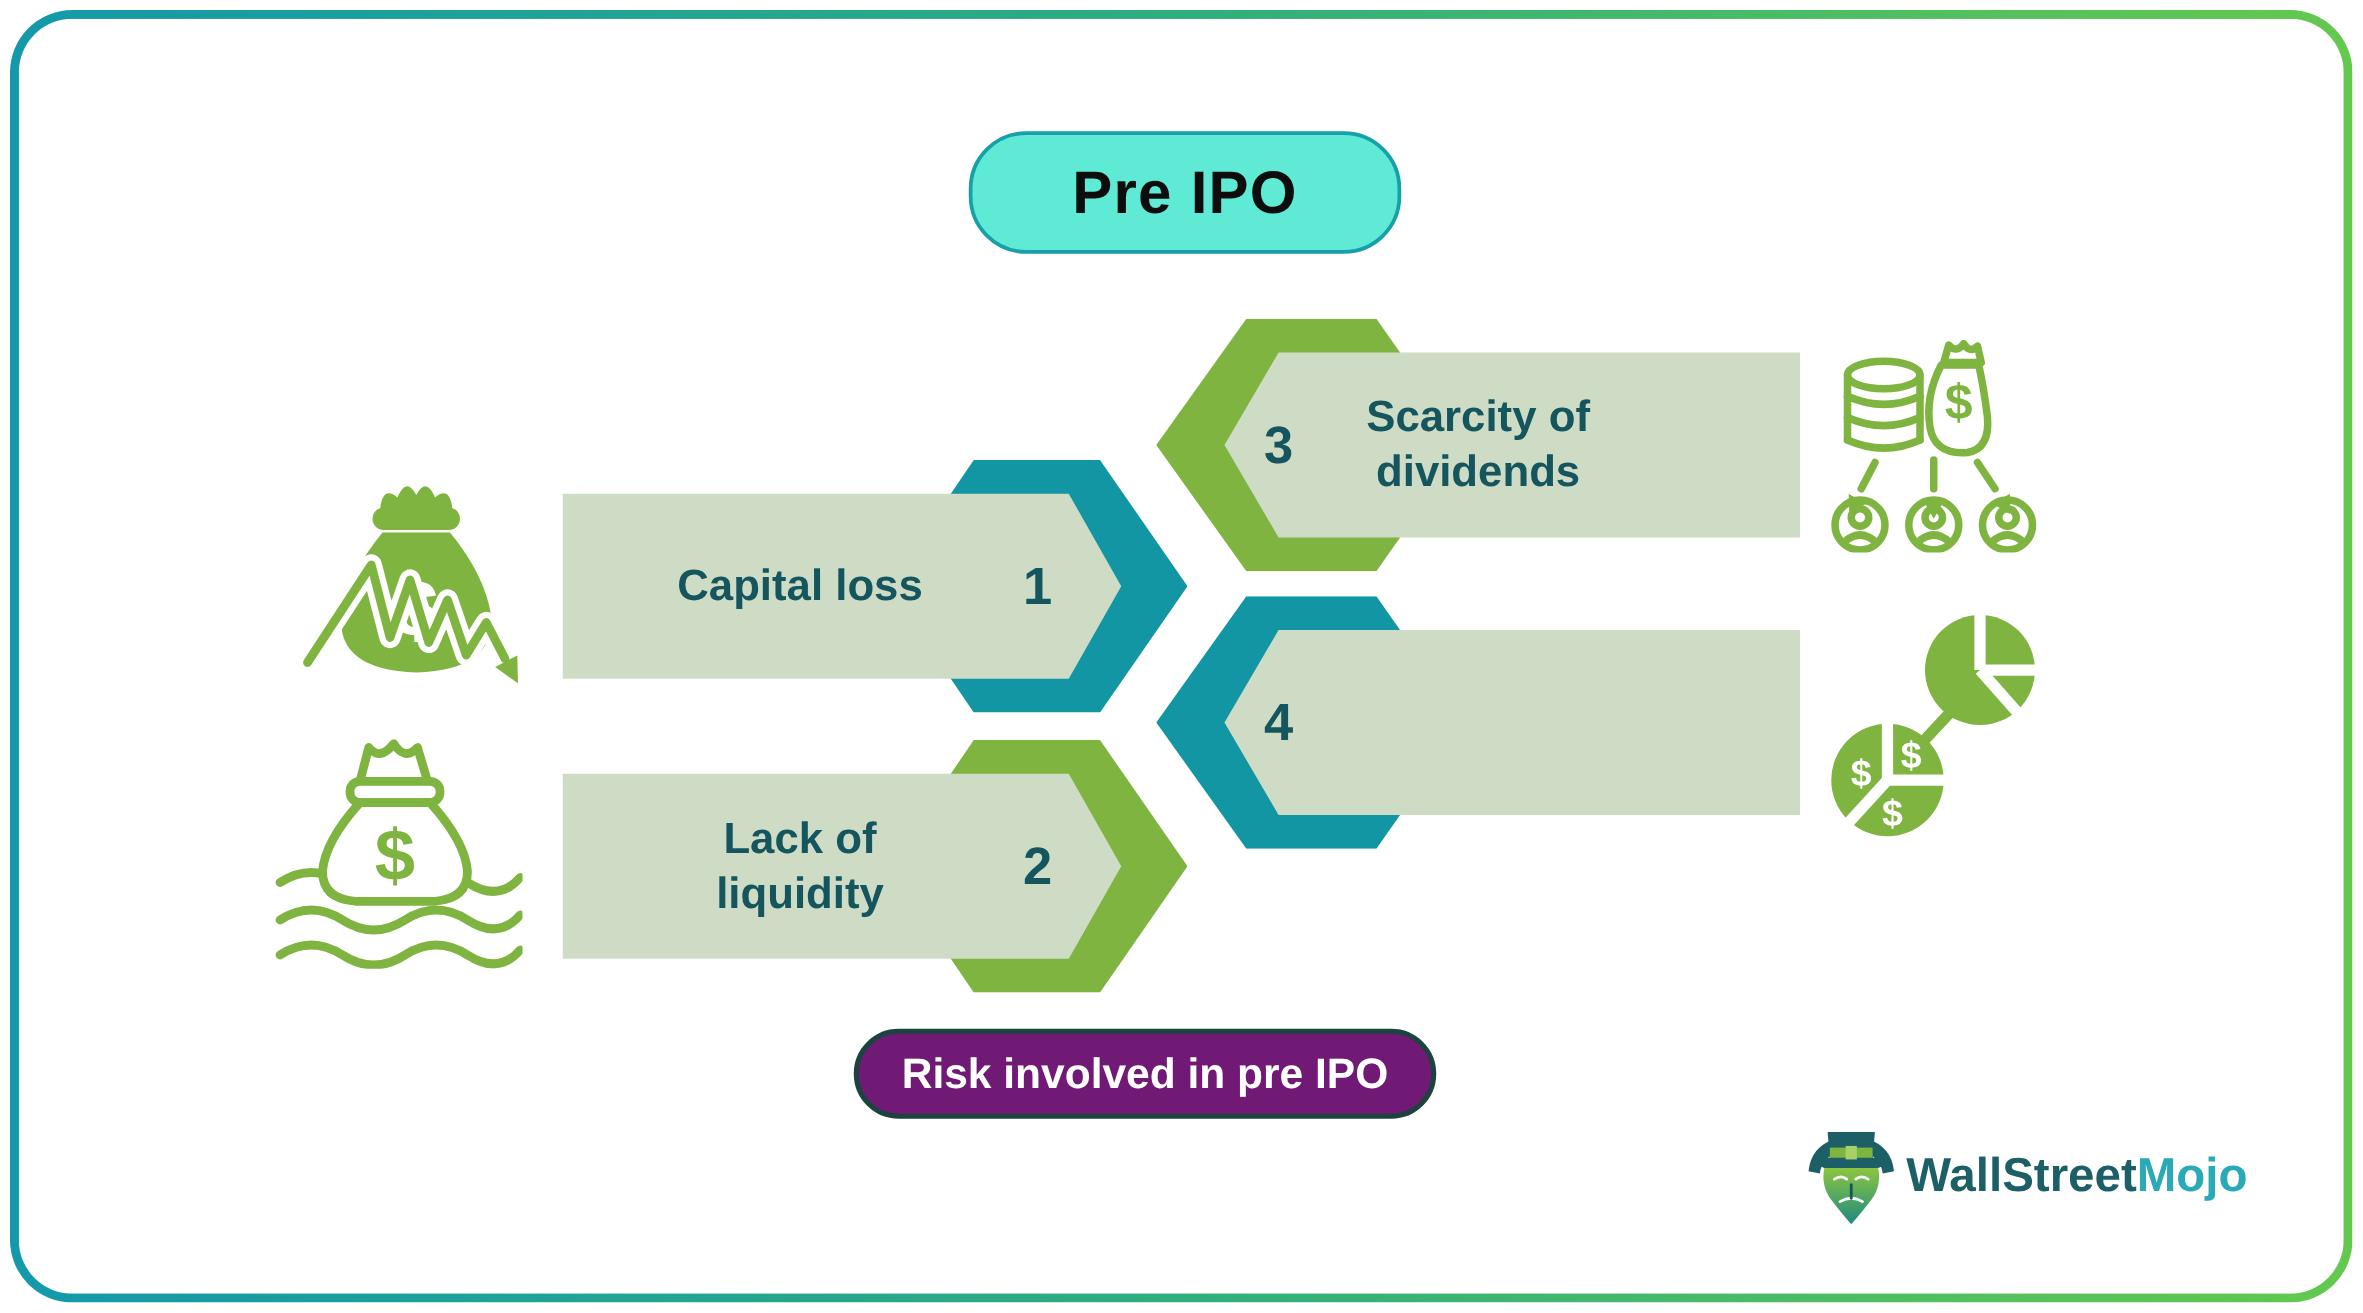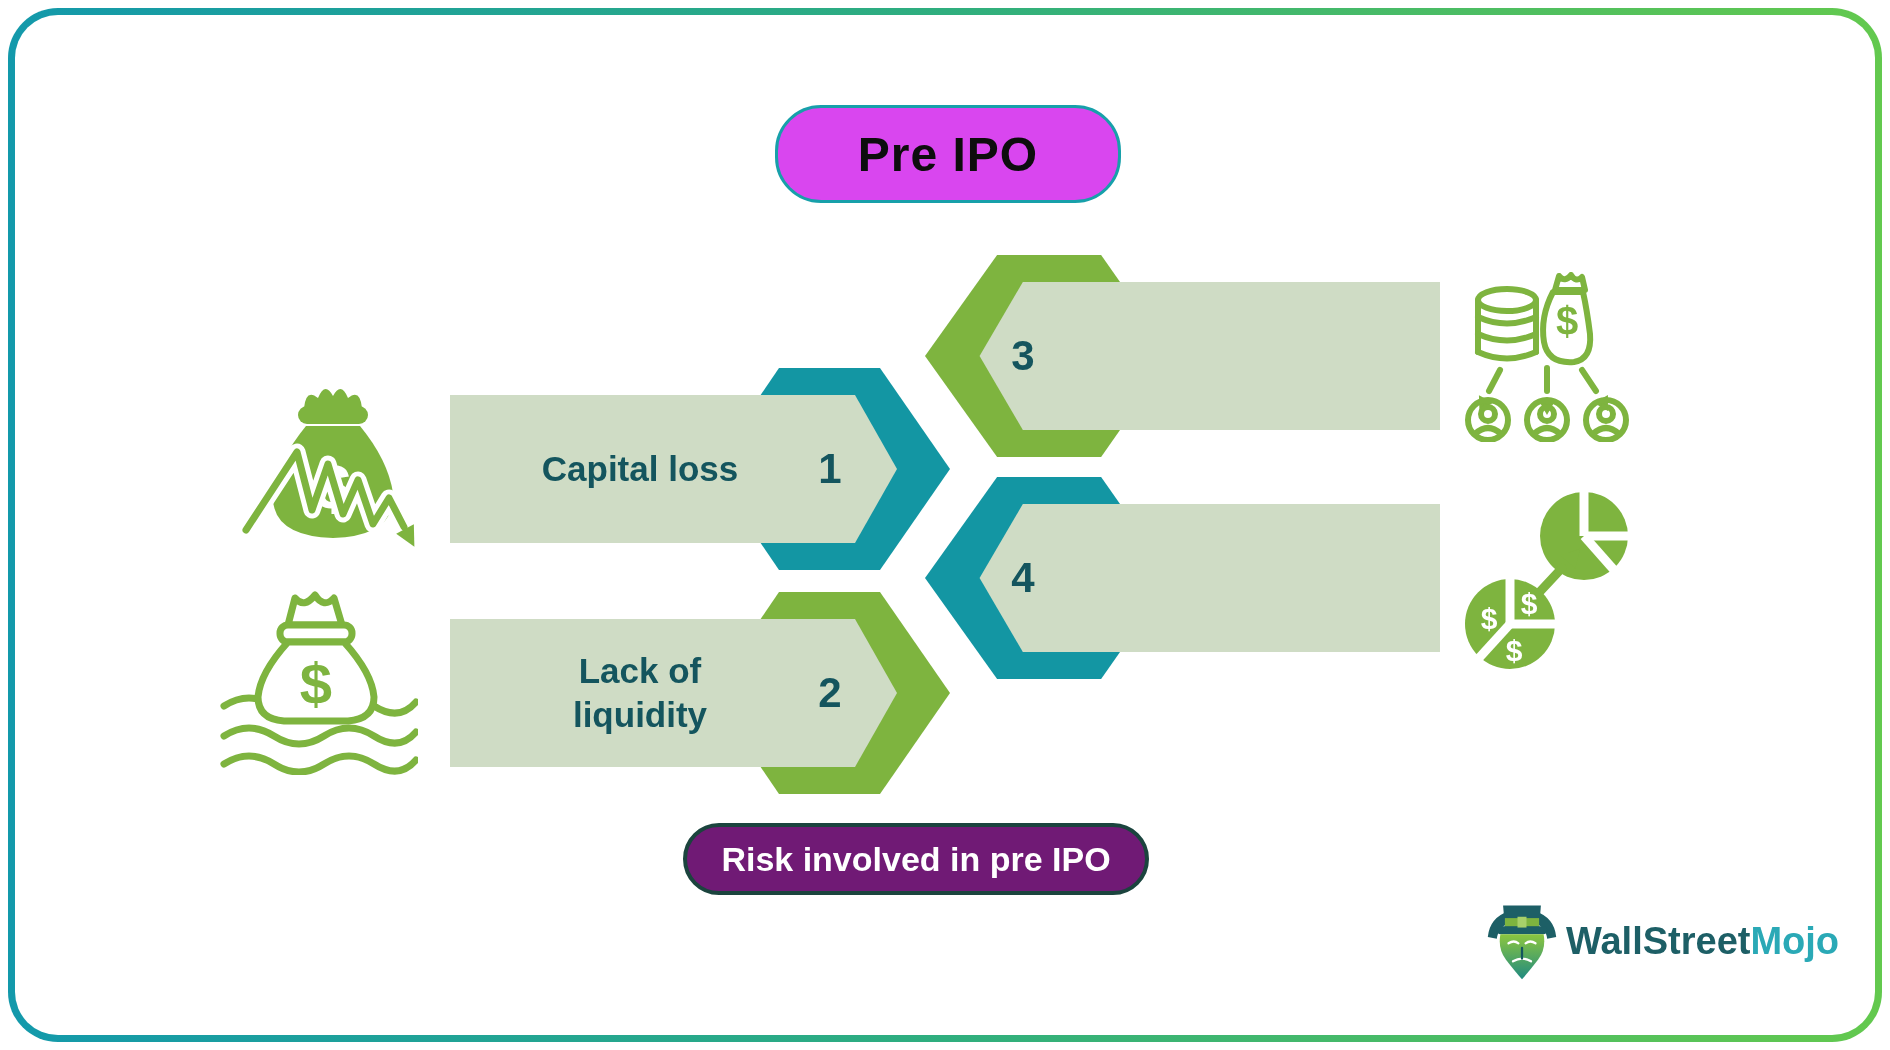"Pre IPO" .title-pill { background: #d946ef -> #5eead4 }
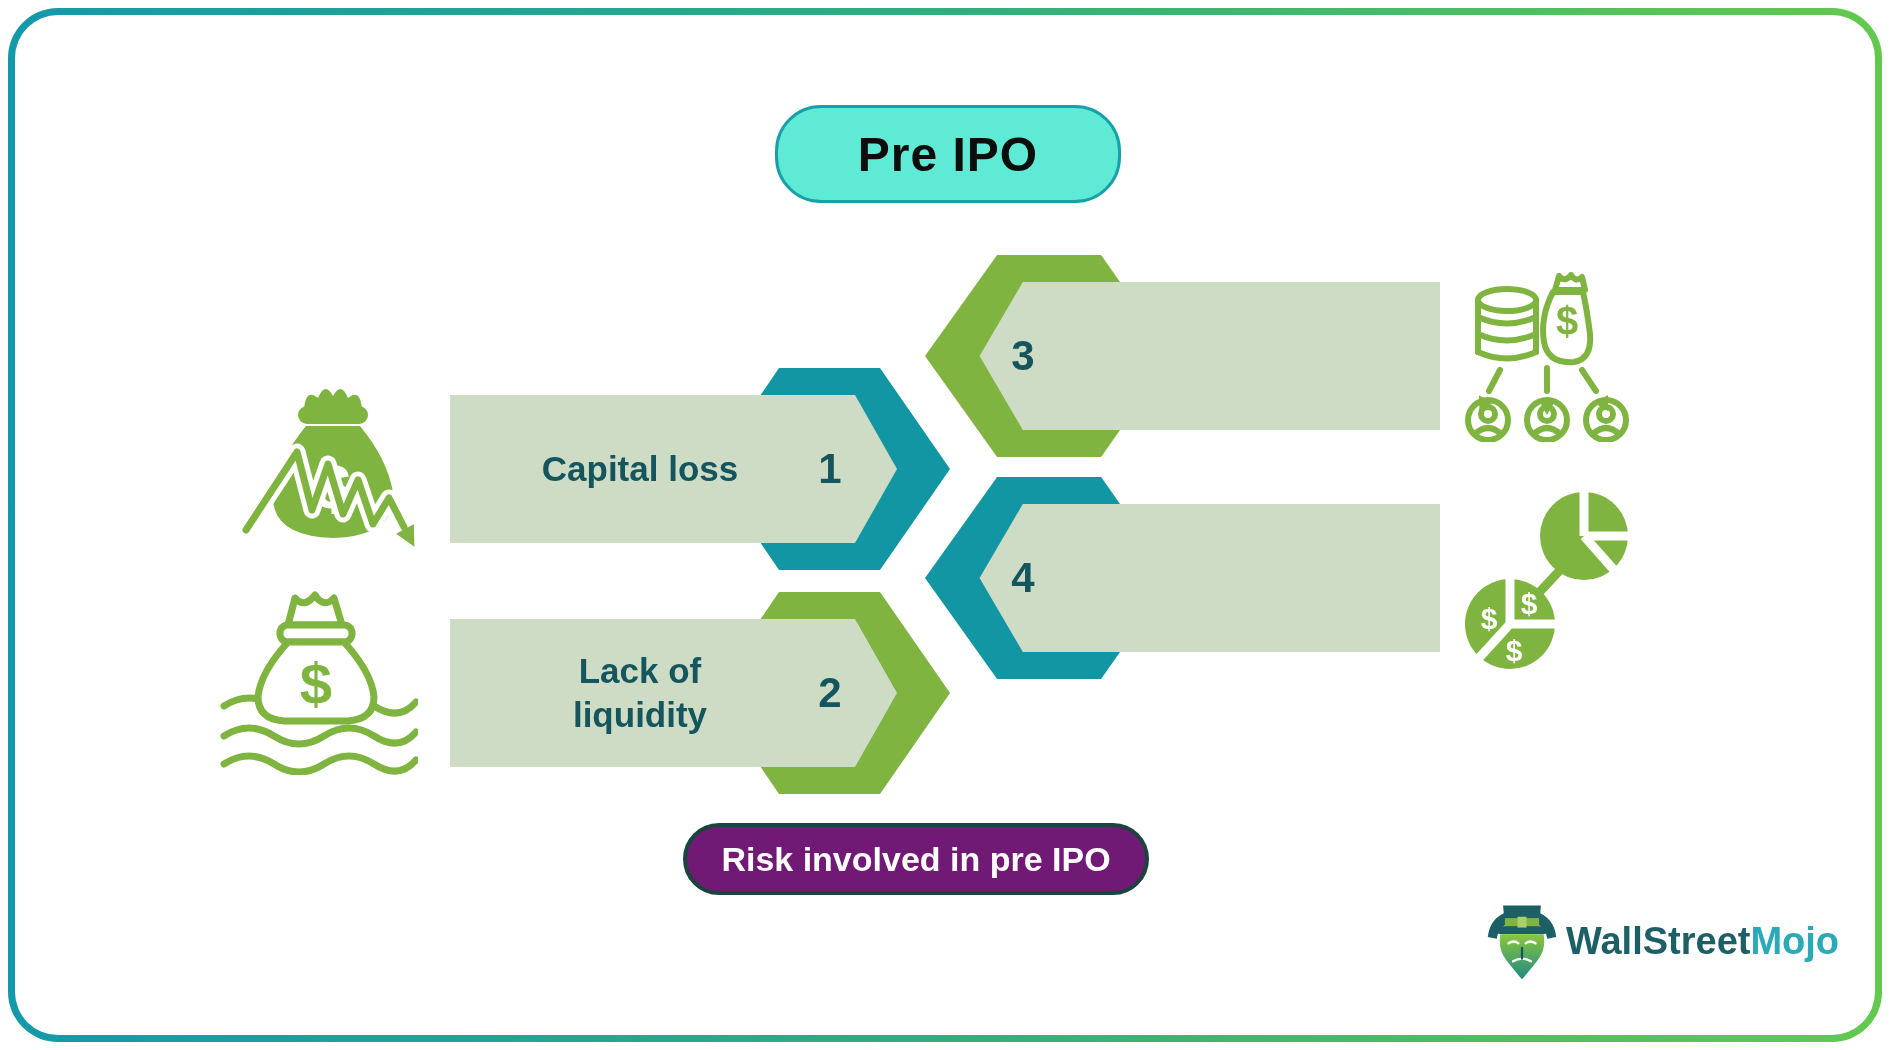"Scarcity of dividends" span.label { html: none -> <span>Scarcity of dividends</span> }
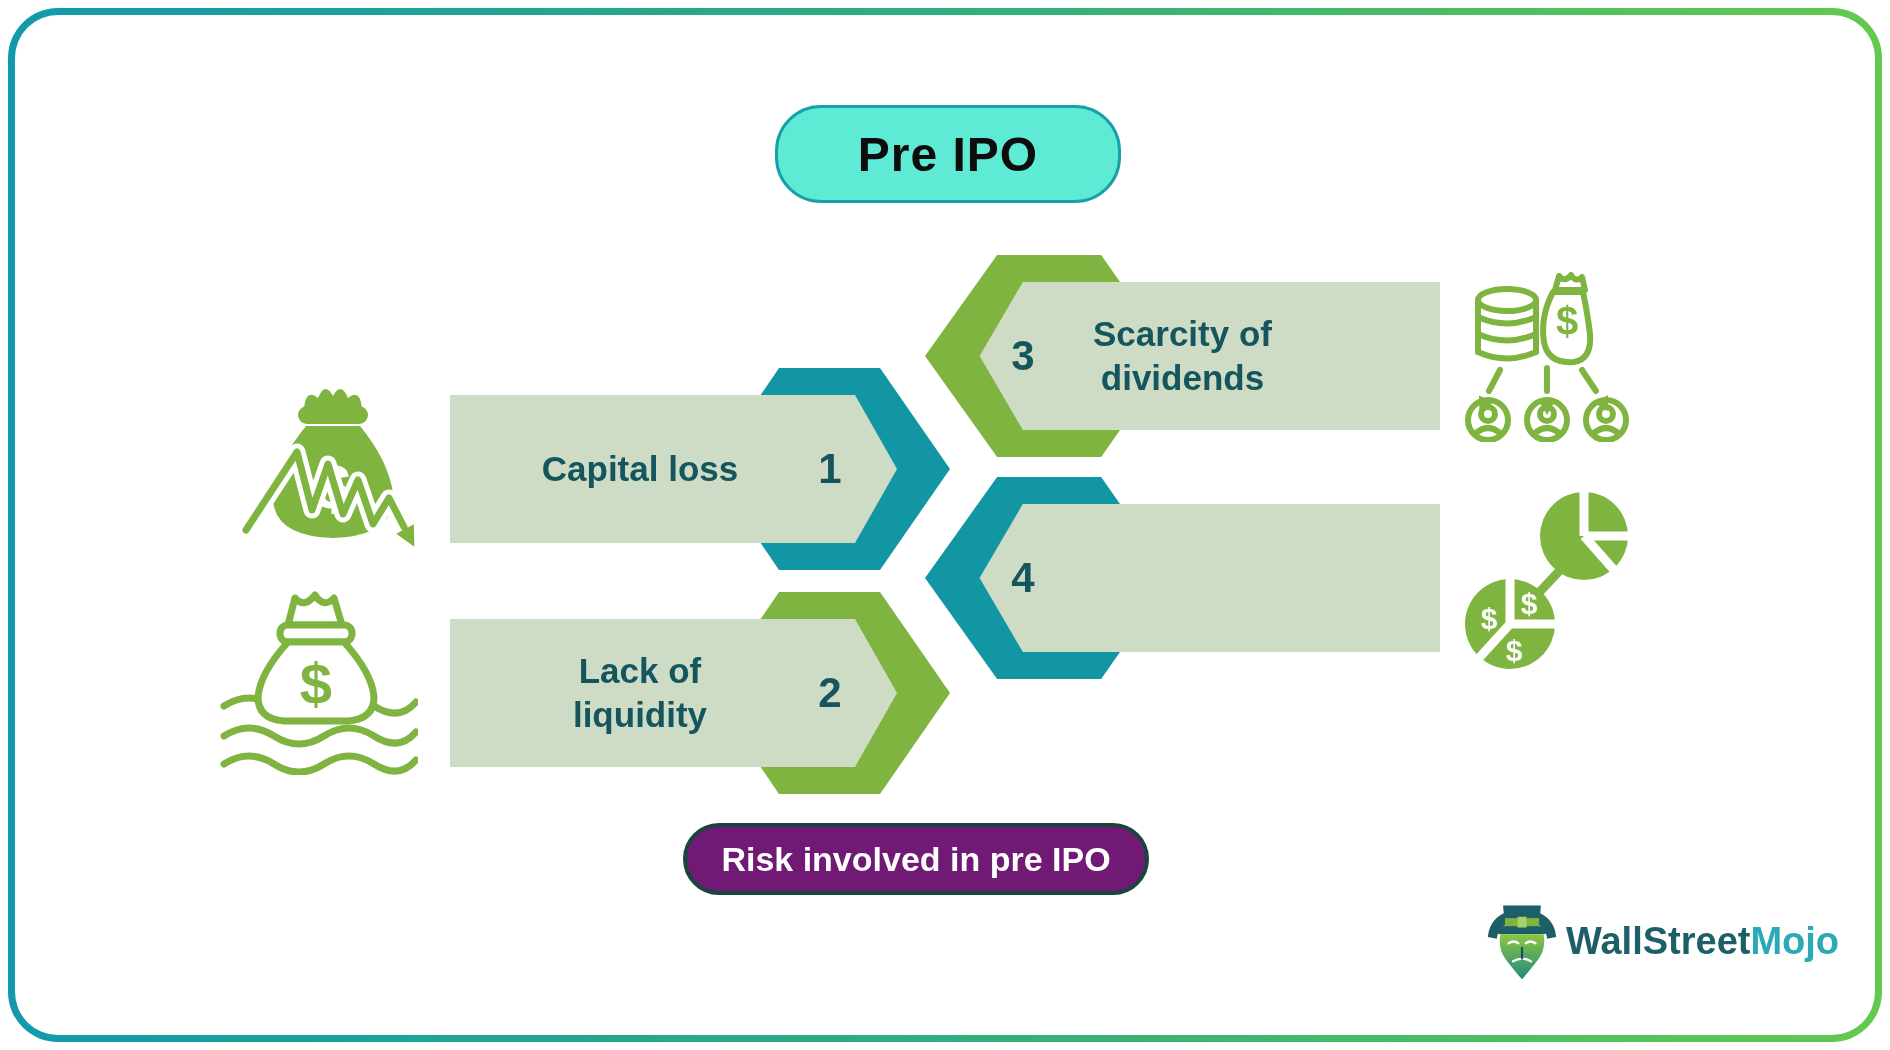"WallStreetMojo" .brand { left: 1486px -> 1445px }
